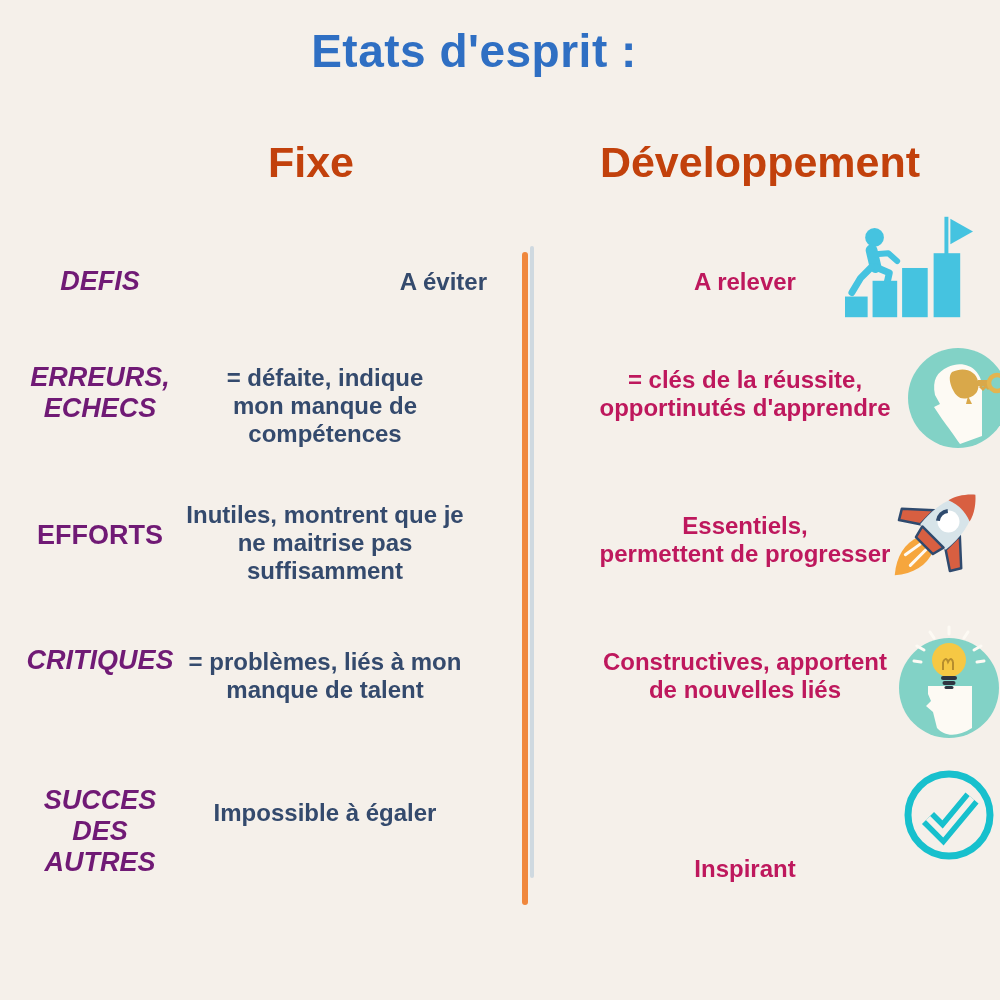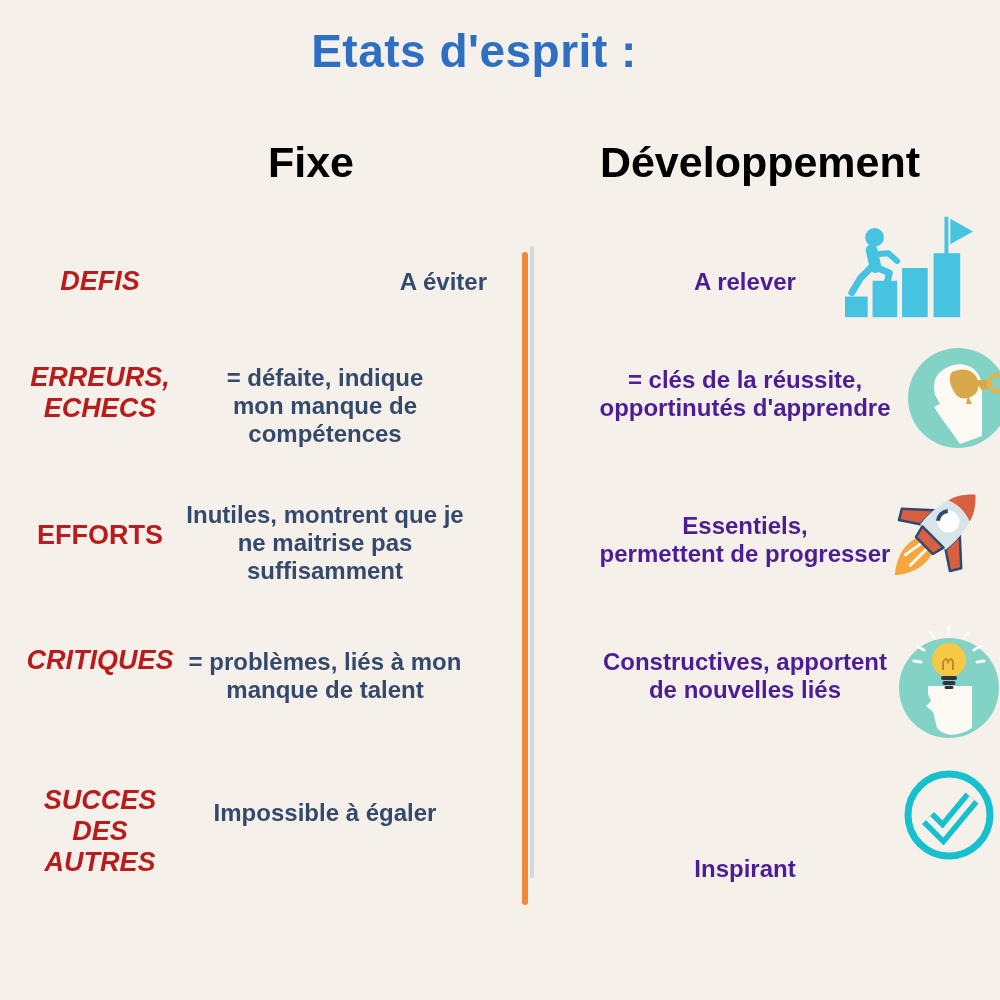"Fixe" .col-header { color: #000000 -> #c2410c }
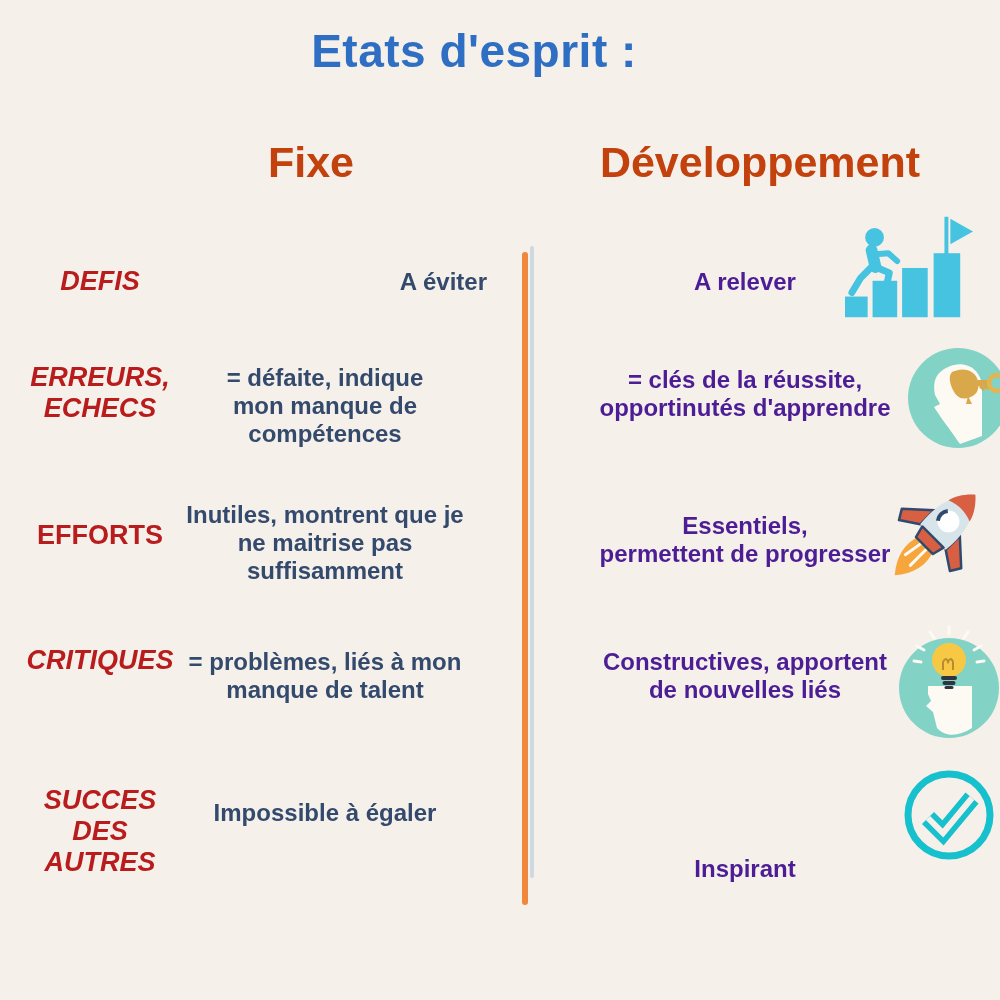"DEFIS" .label-cell { color: #b91c1c -> #701a75 }
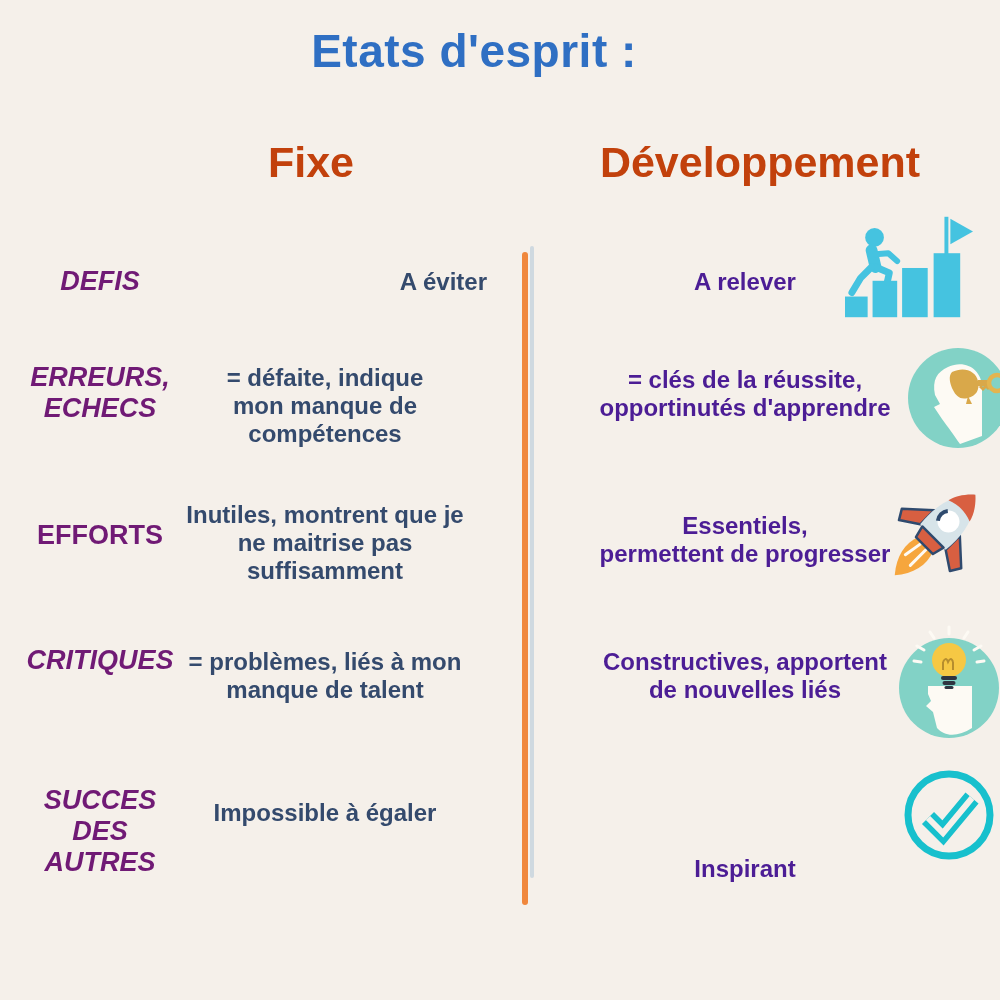"A relever" .dev-cell { color: #4c1d95 -> #be185d }
